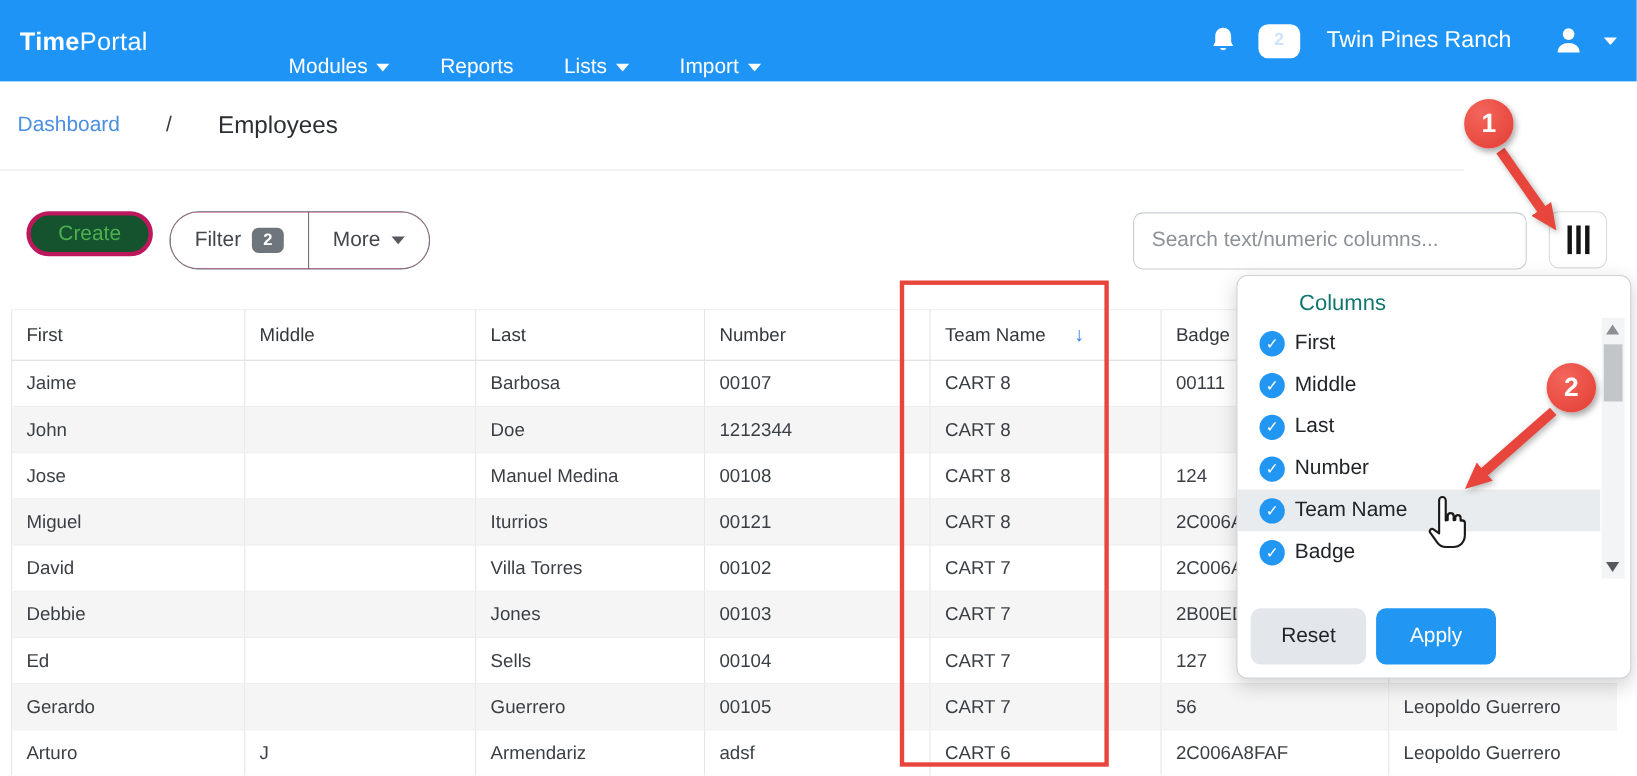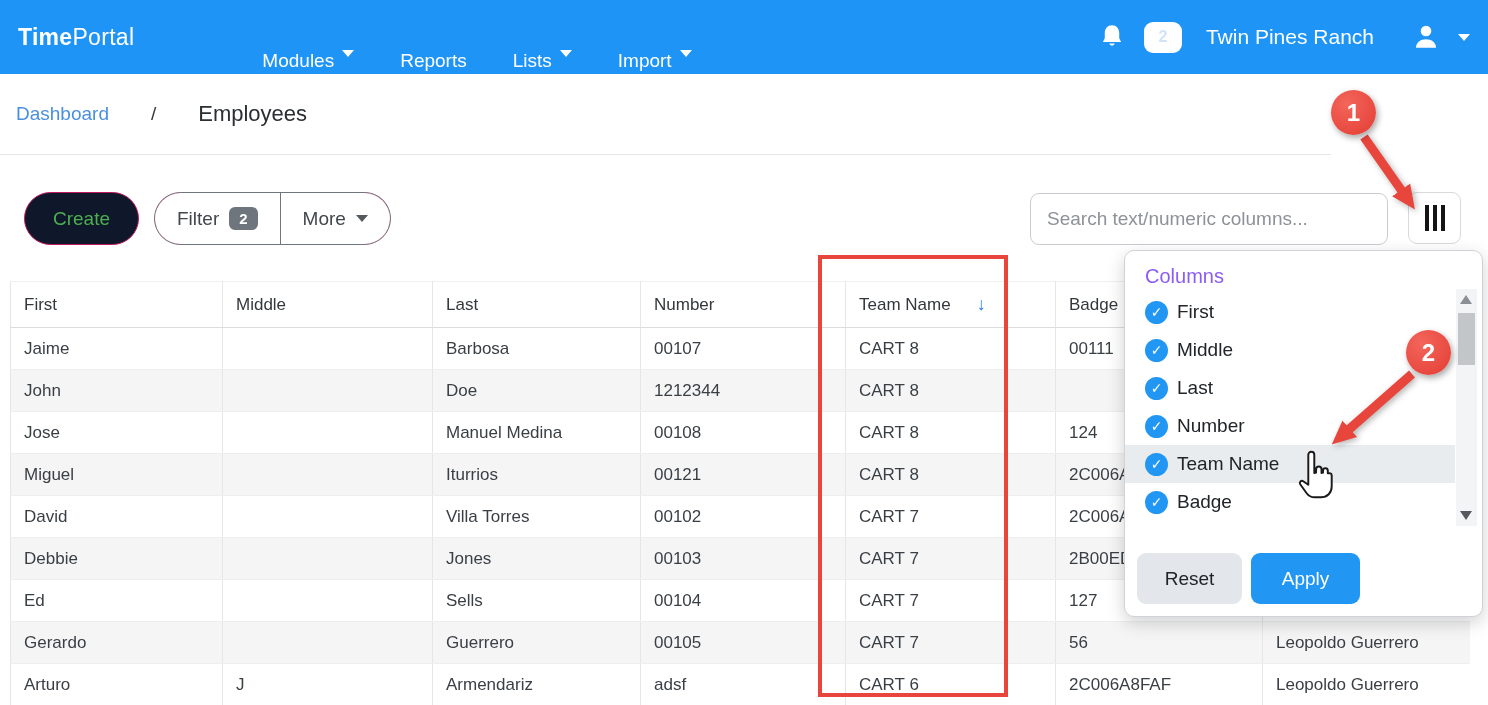"Modules" .nav-item { align-items: none -> center }
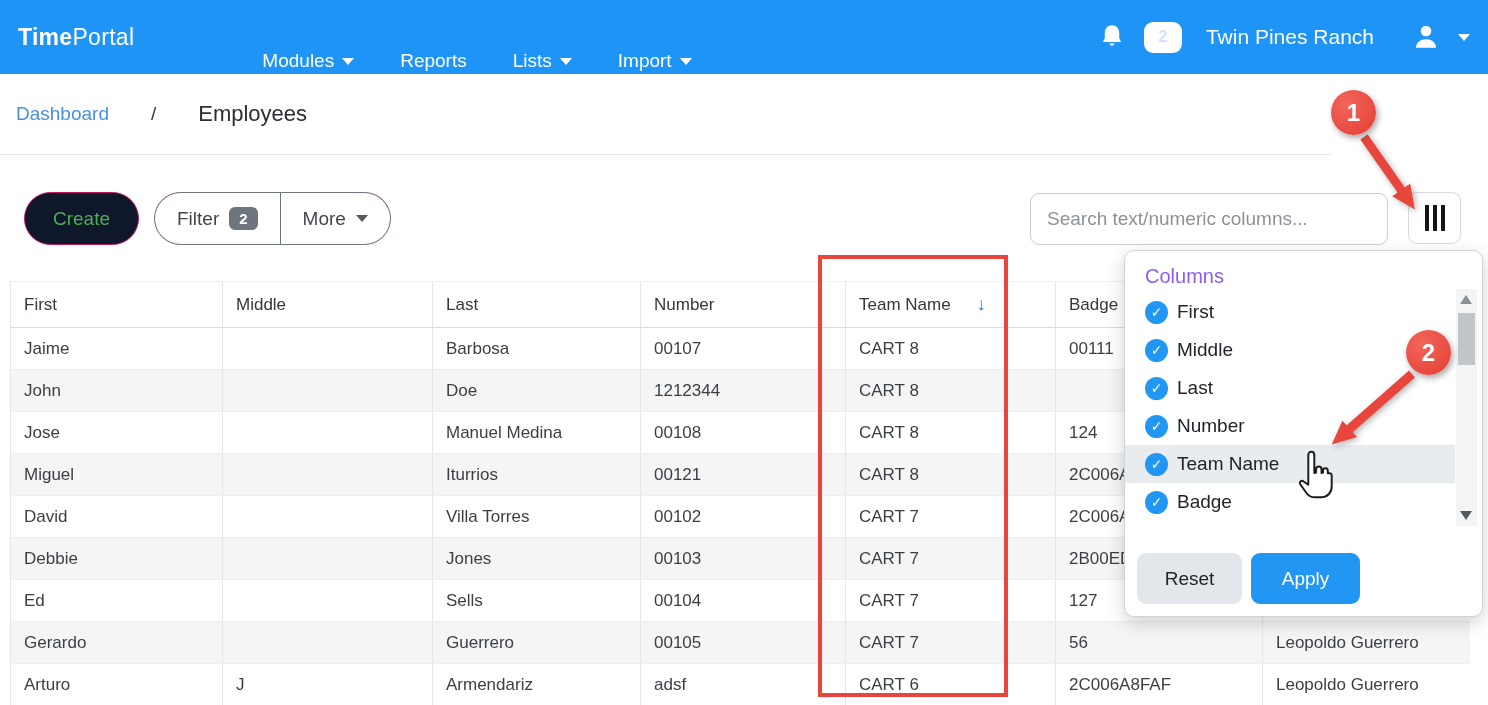"Create" .btn-create { background: #0f172a -> #14532d; border: 1px solid #be185d -> 4px solid #be185d; height: 53px -> 41px }
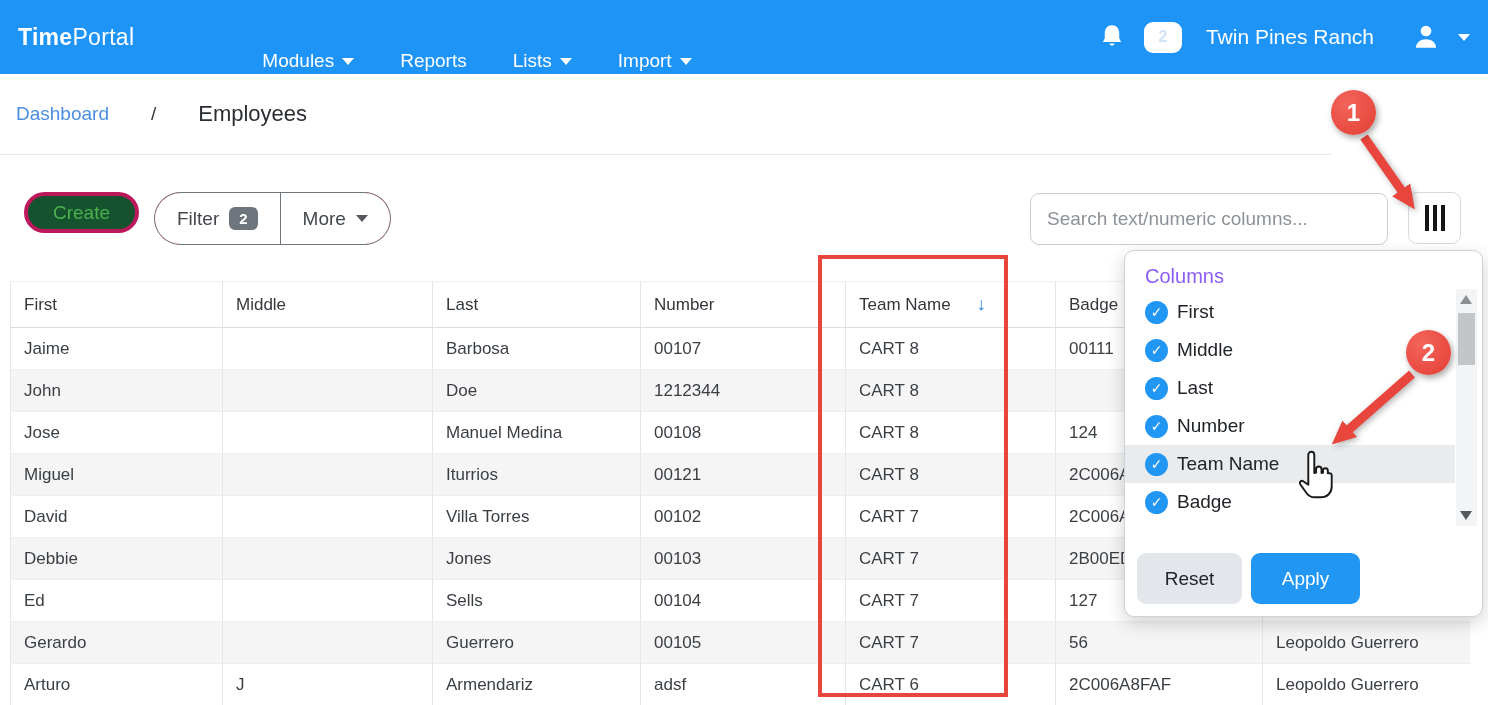"Columns" .panel-title { color: #8b5cf6 -> #0f766e; margin-left: none -> 36px }
